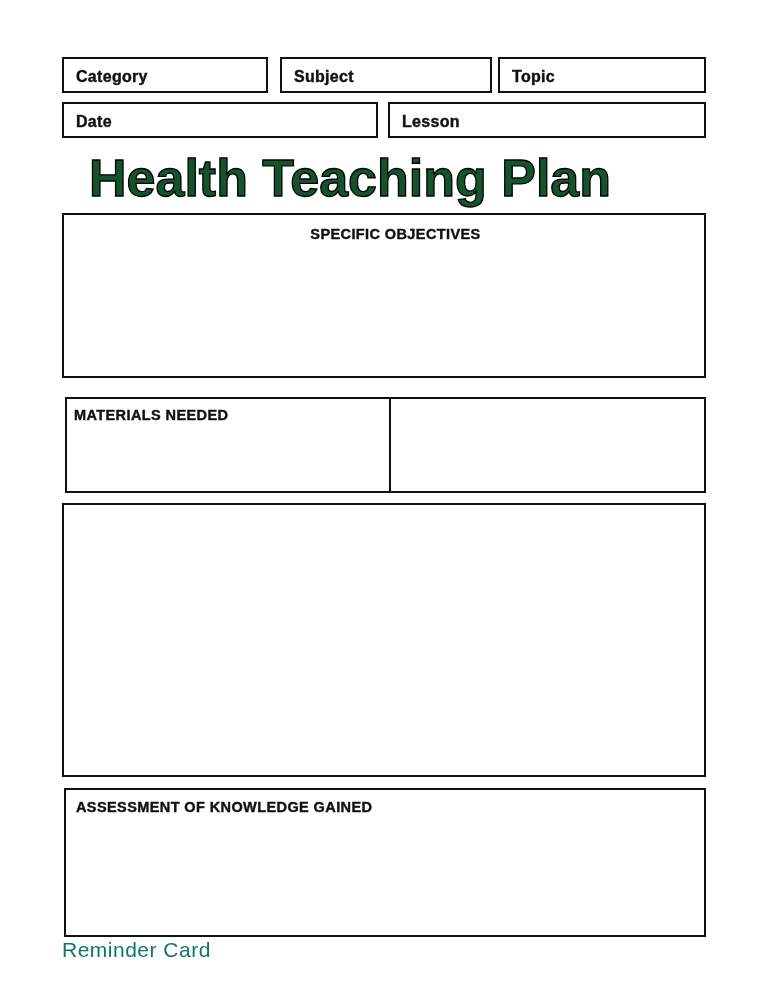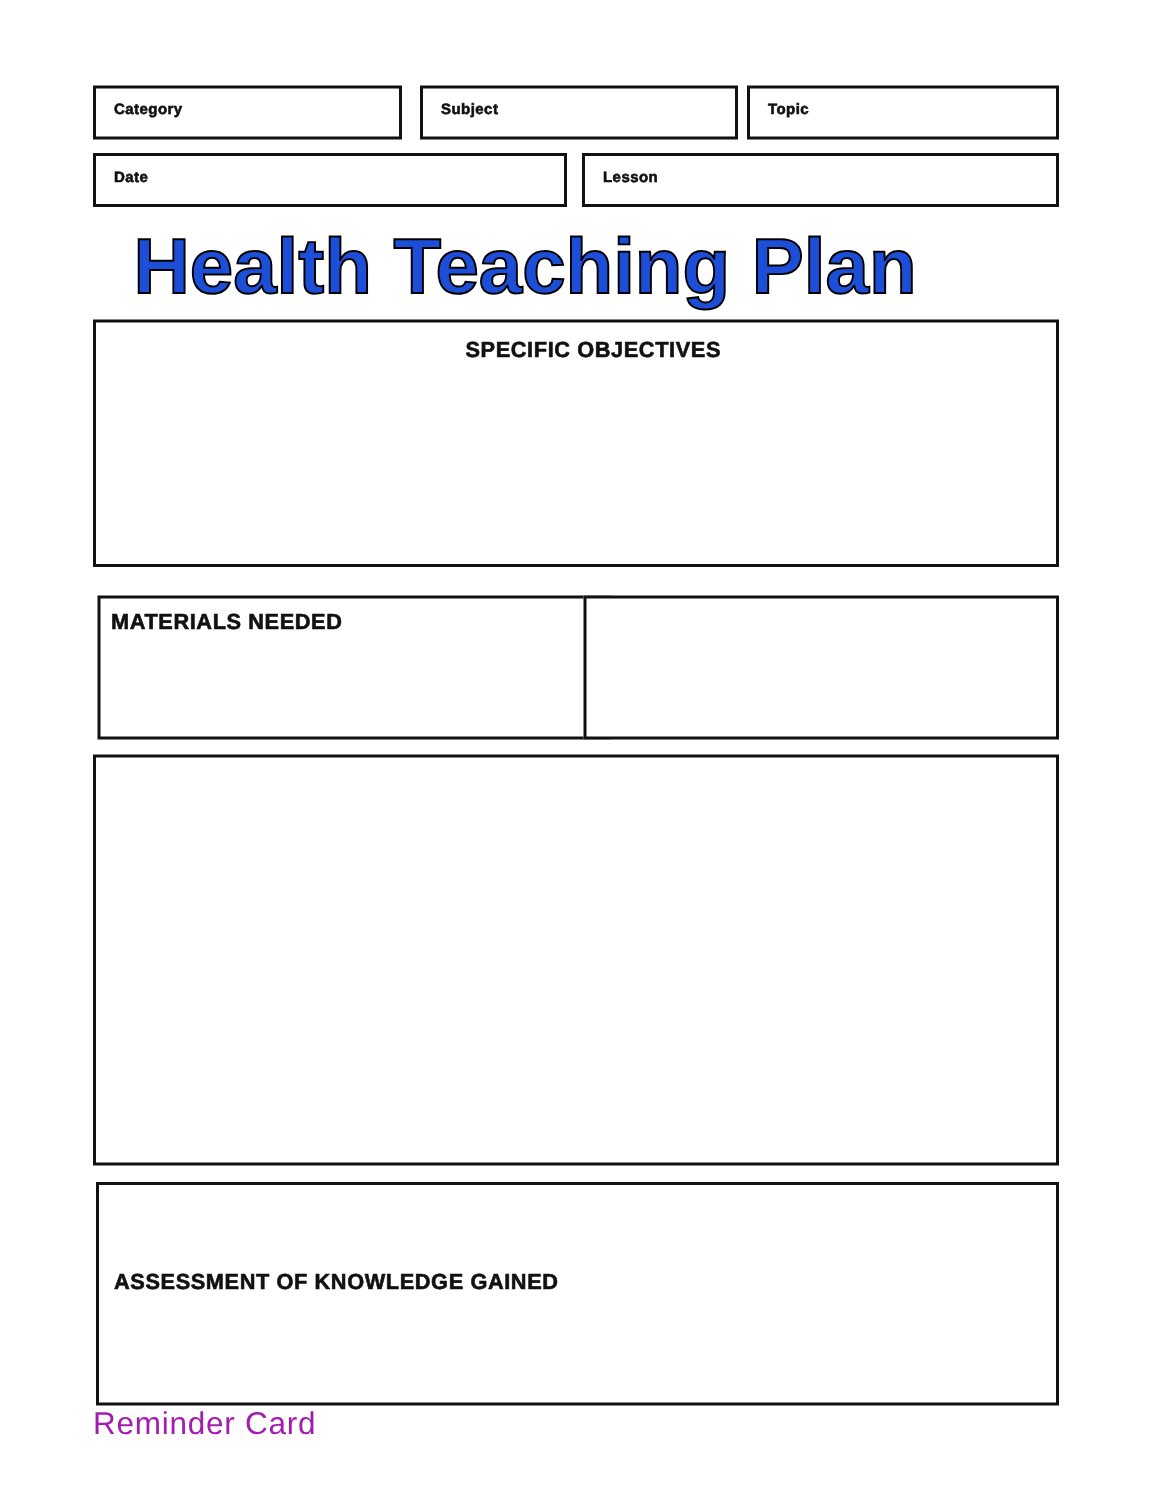"Category" .field-label { font-size: 10px -> 16px }
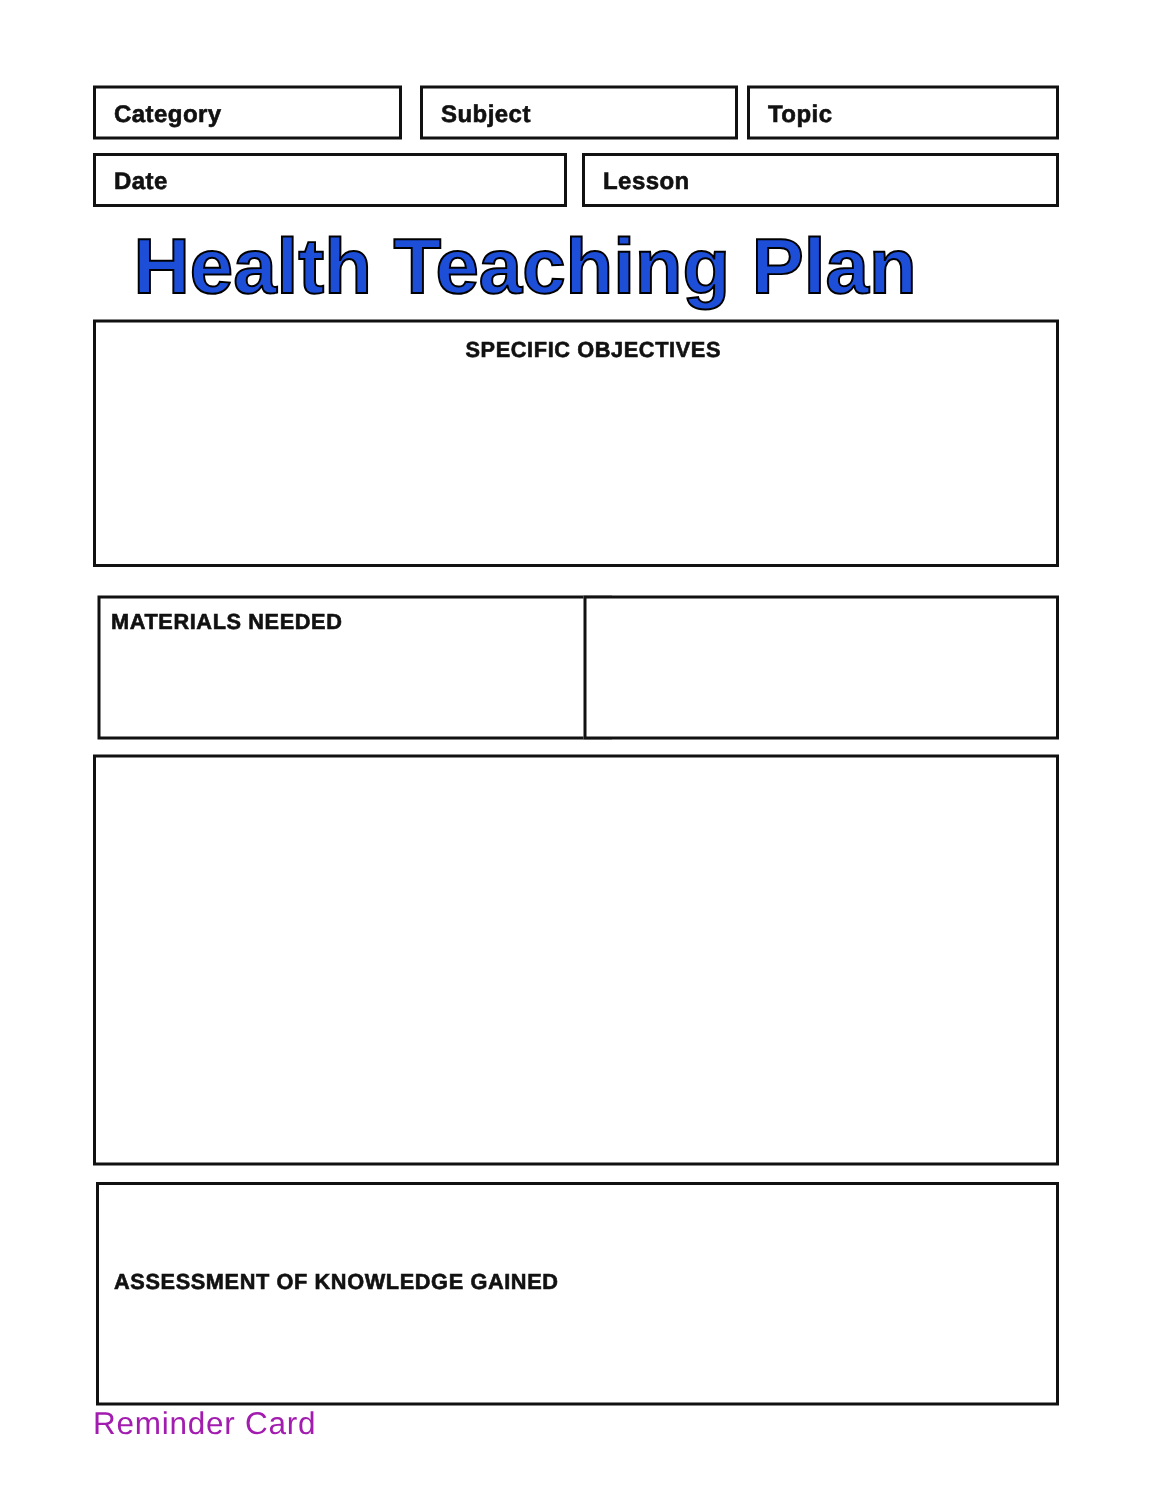"Health Teaching Plan" .title { color: #1d4ed8 -> #14532d }
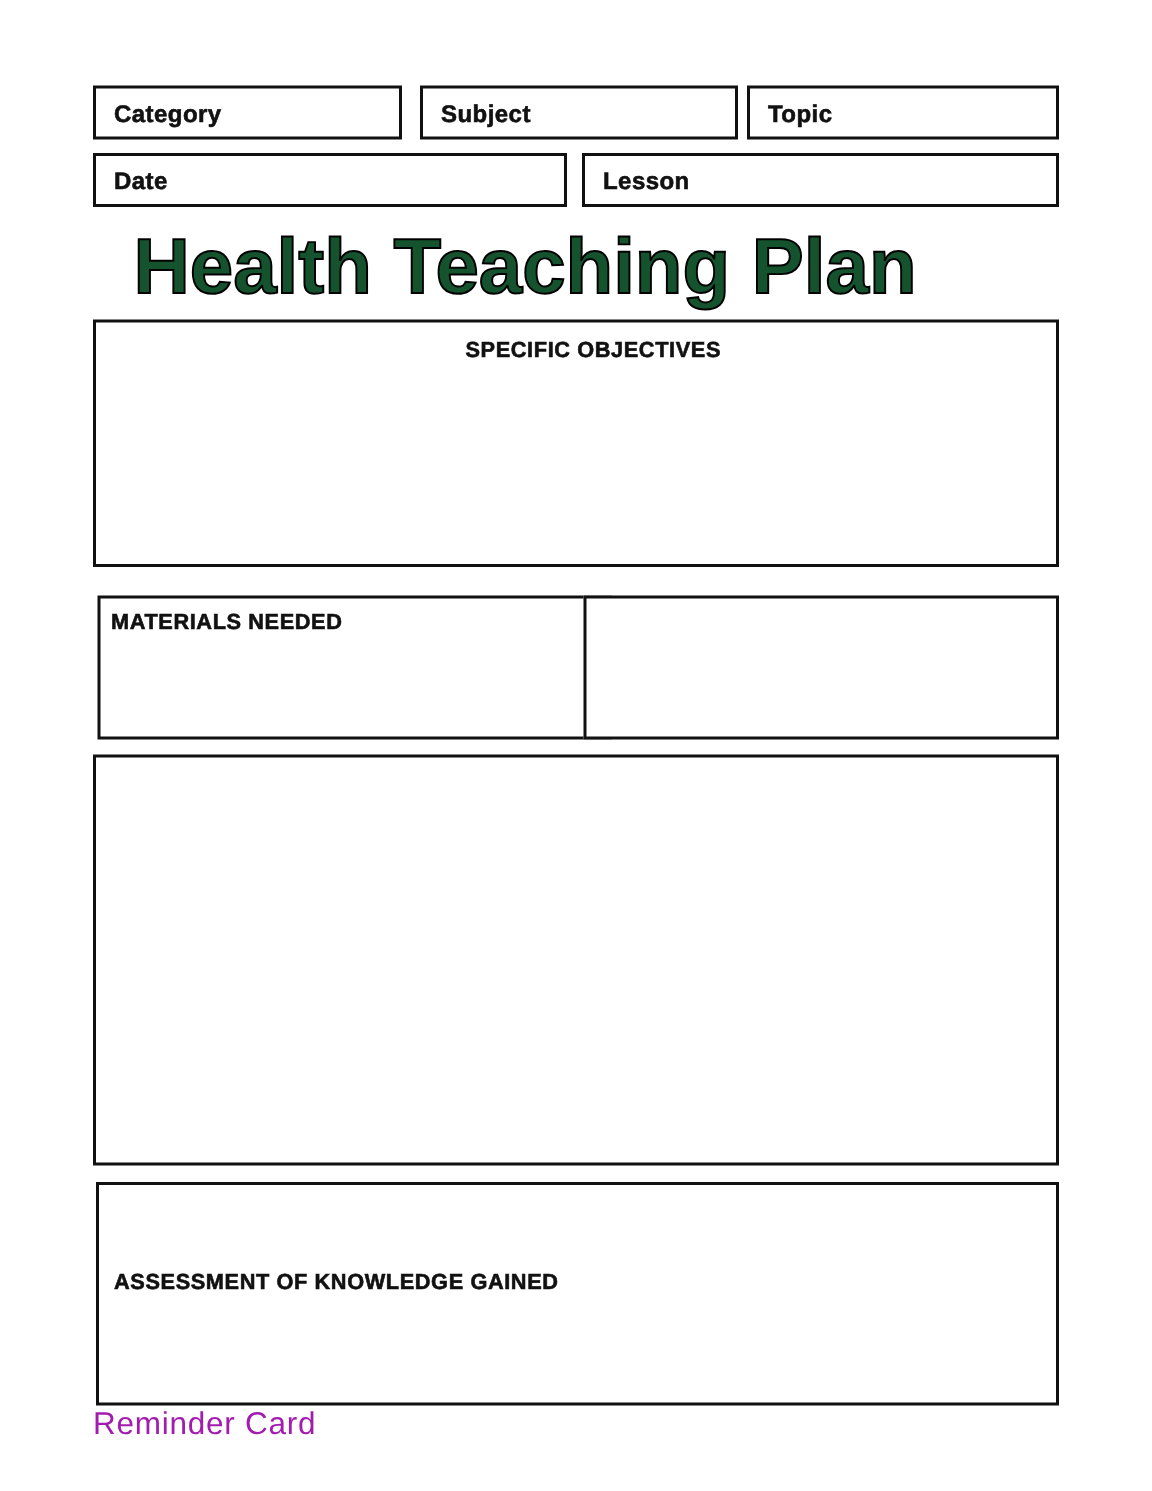"ASSESSMENT OF KNOWLEDGE GAINED" #s-assessment .section-label { margin-top: 48px -> none }
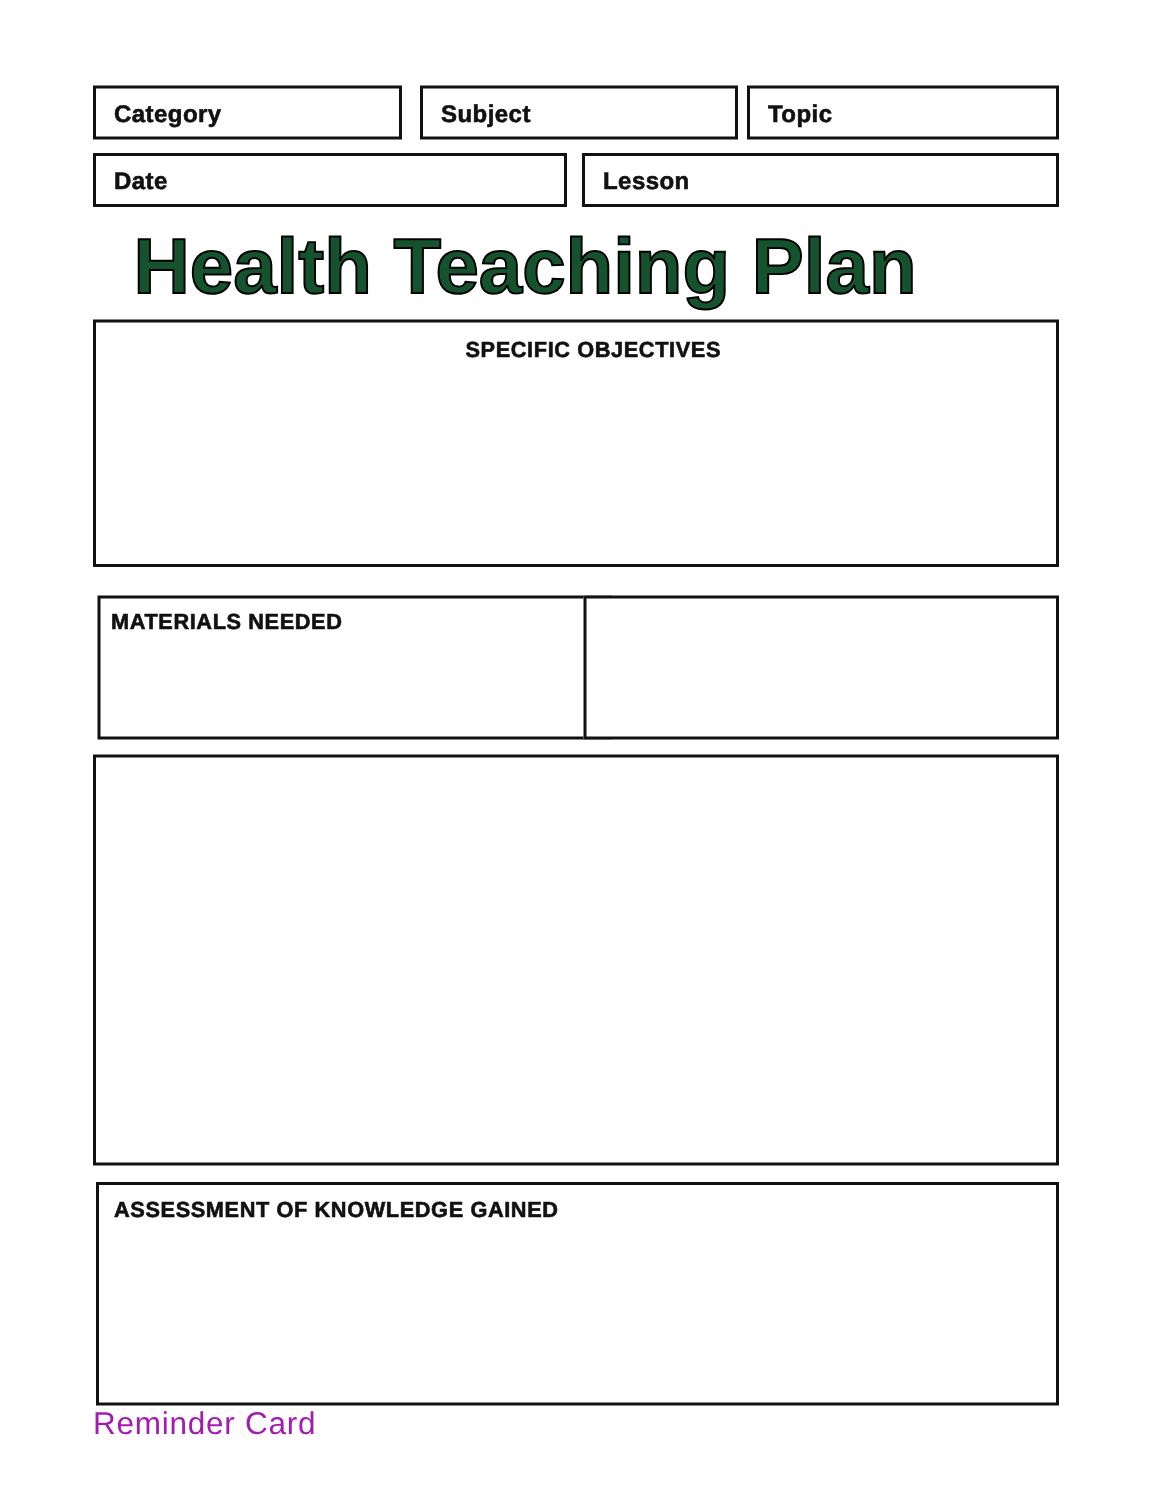"Reminder Card" .footer { color: #a21caf -> #0f766e }
